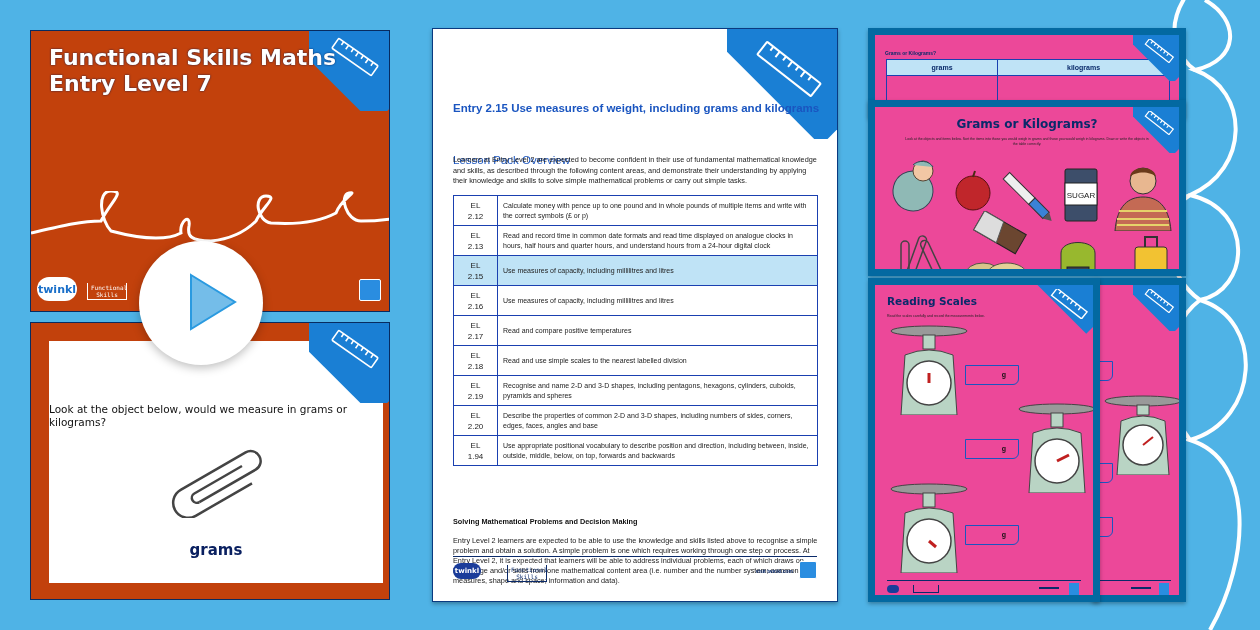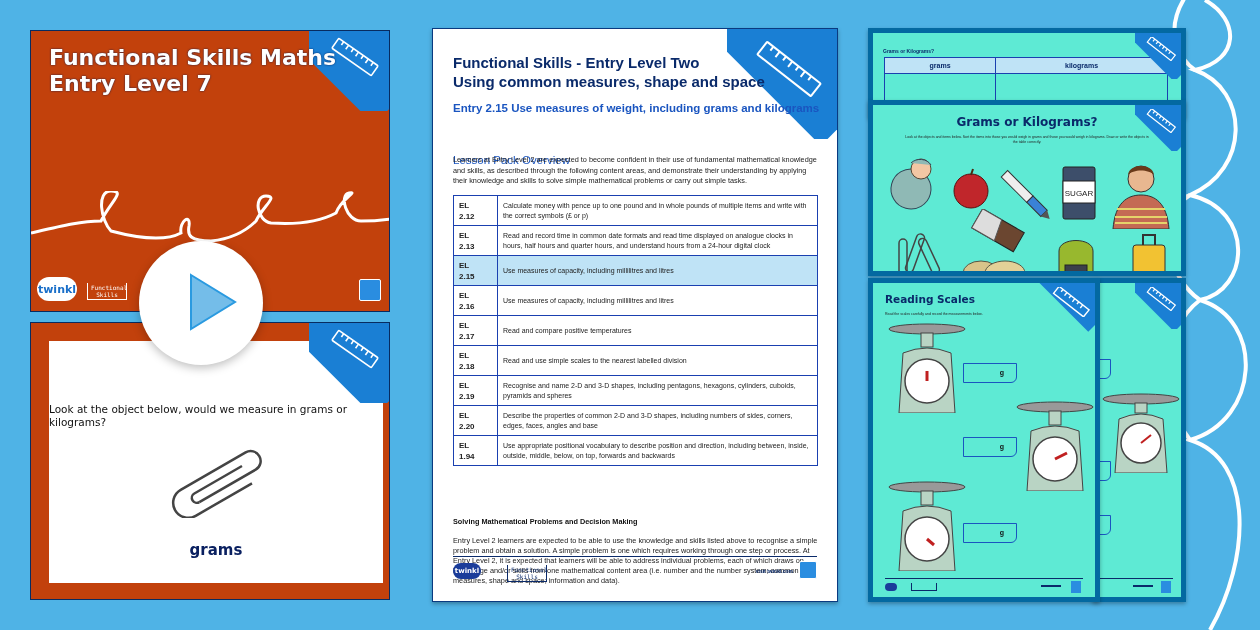"Functional Skills - Entry Level" h2 { html: <h2> <span>Functional Skills - Entry Level Two</span> <span>Using common measures, shape and space</span> </h2> -> none }
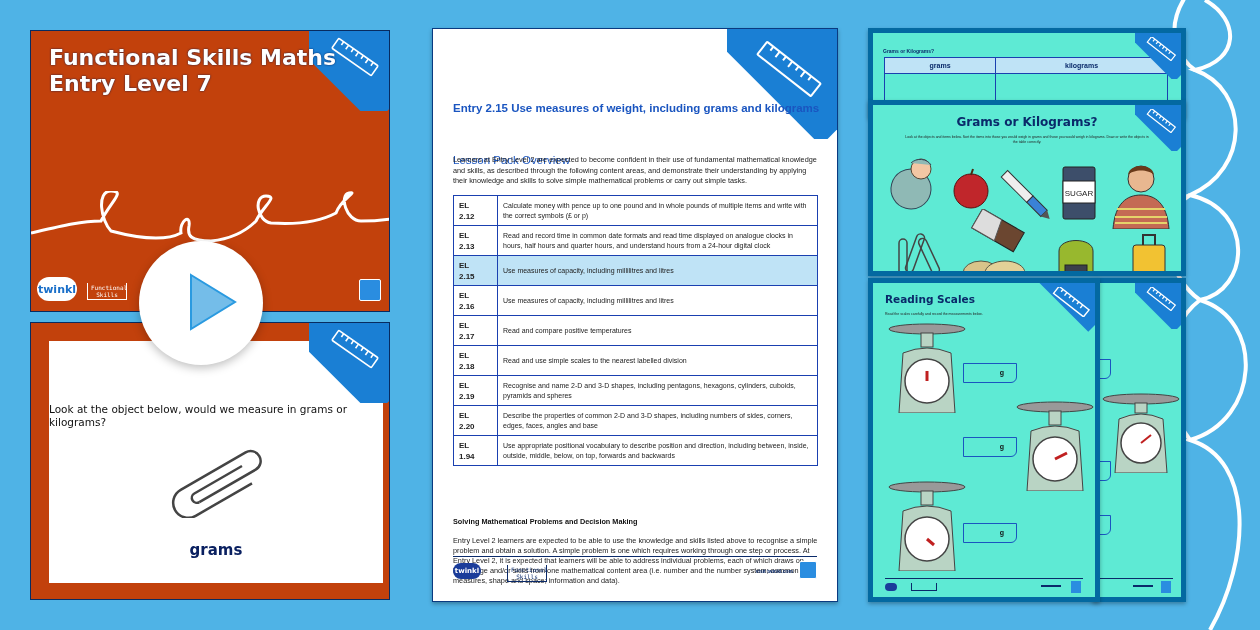"Grams or Kilograms?" .ws { background: #5eead4 -> #ec4899; border: 5px solid #0369a1 -> 7px solid #0369a1 }
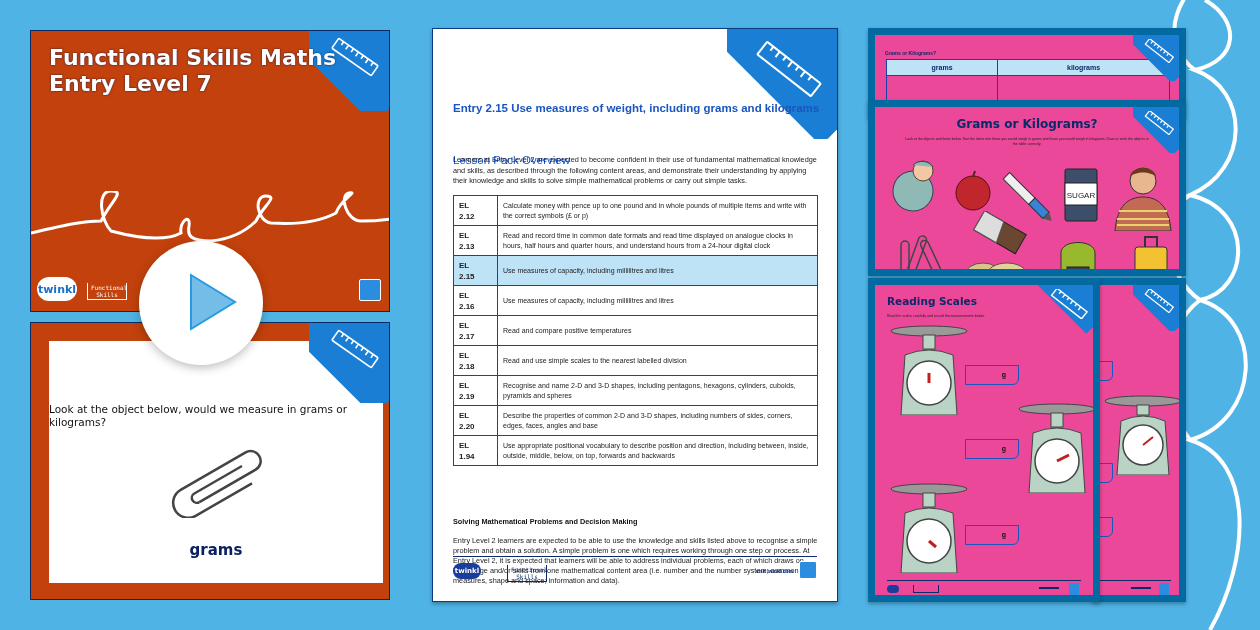"EL" .doc td.code { font-weight: bold -> normal; text-align: left -> center }
